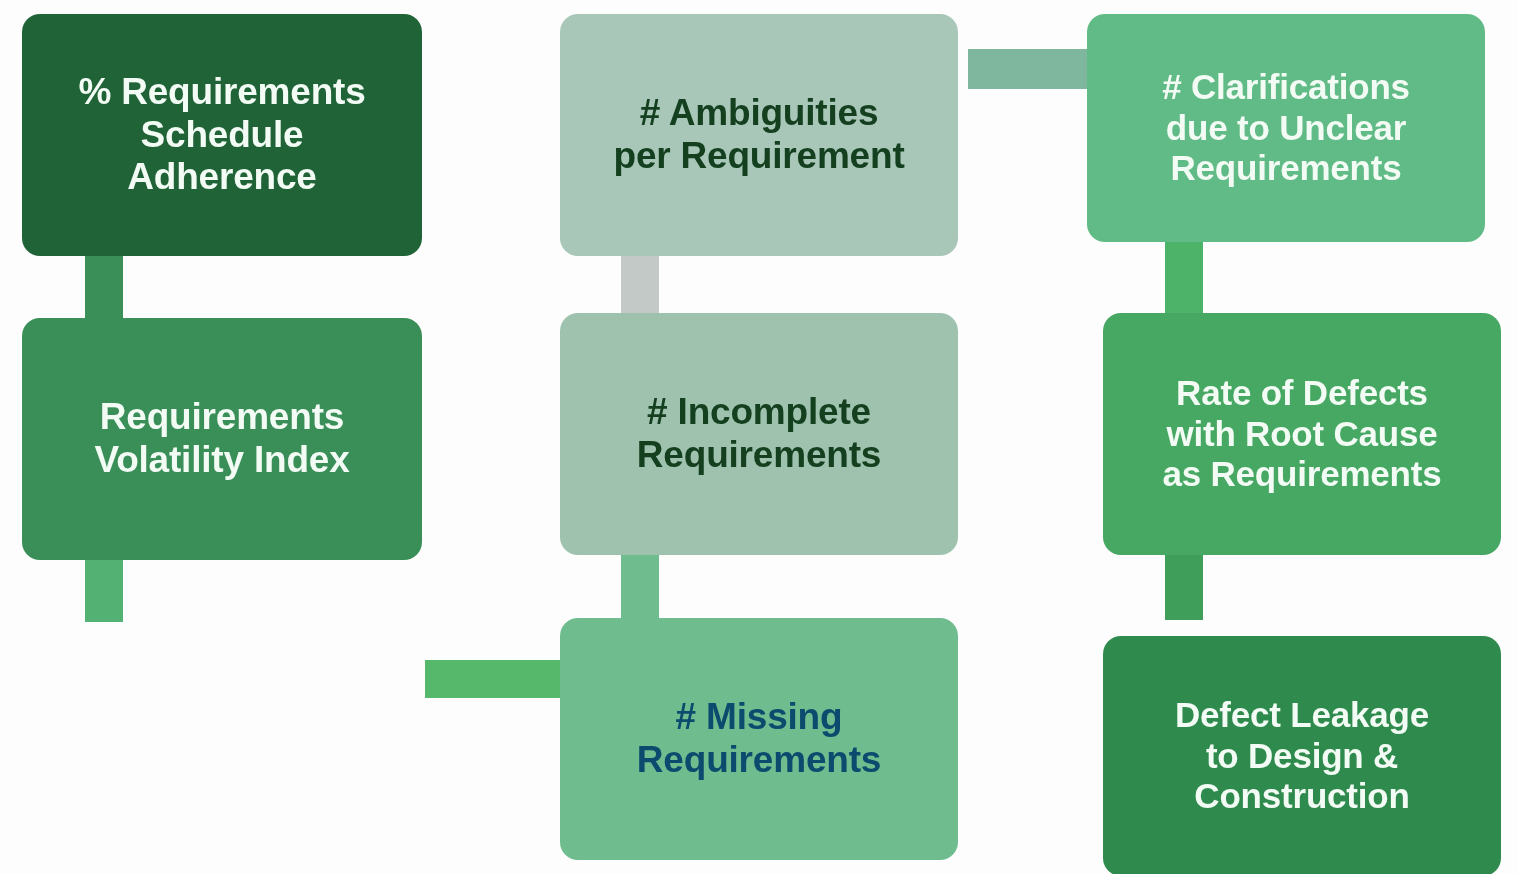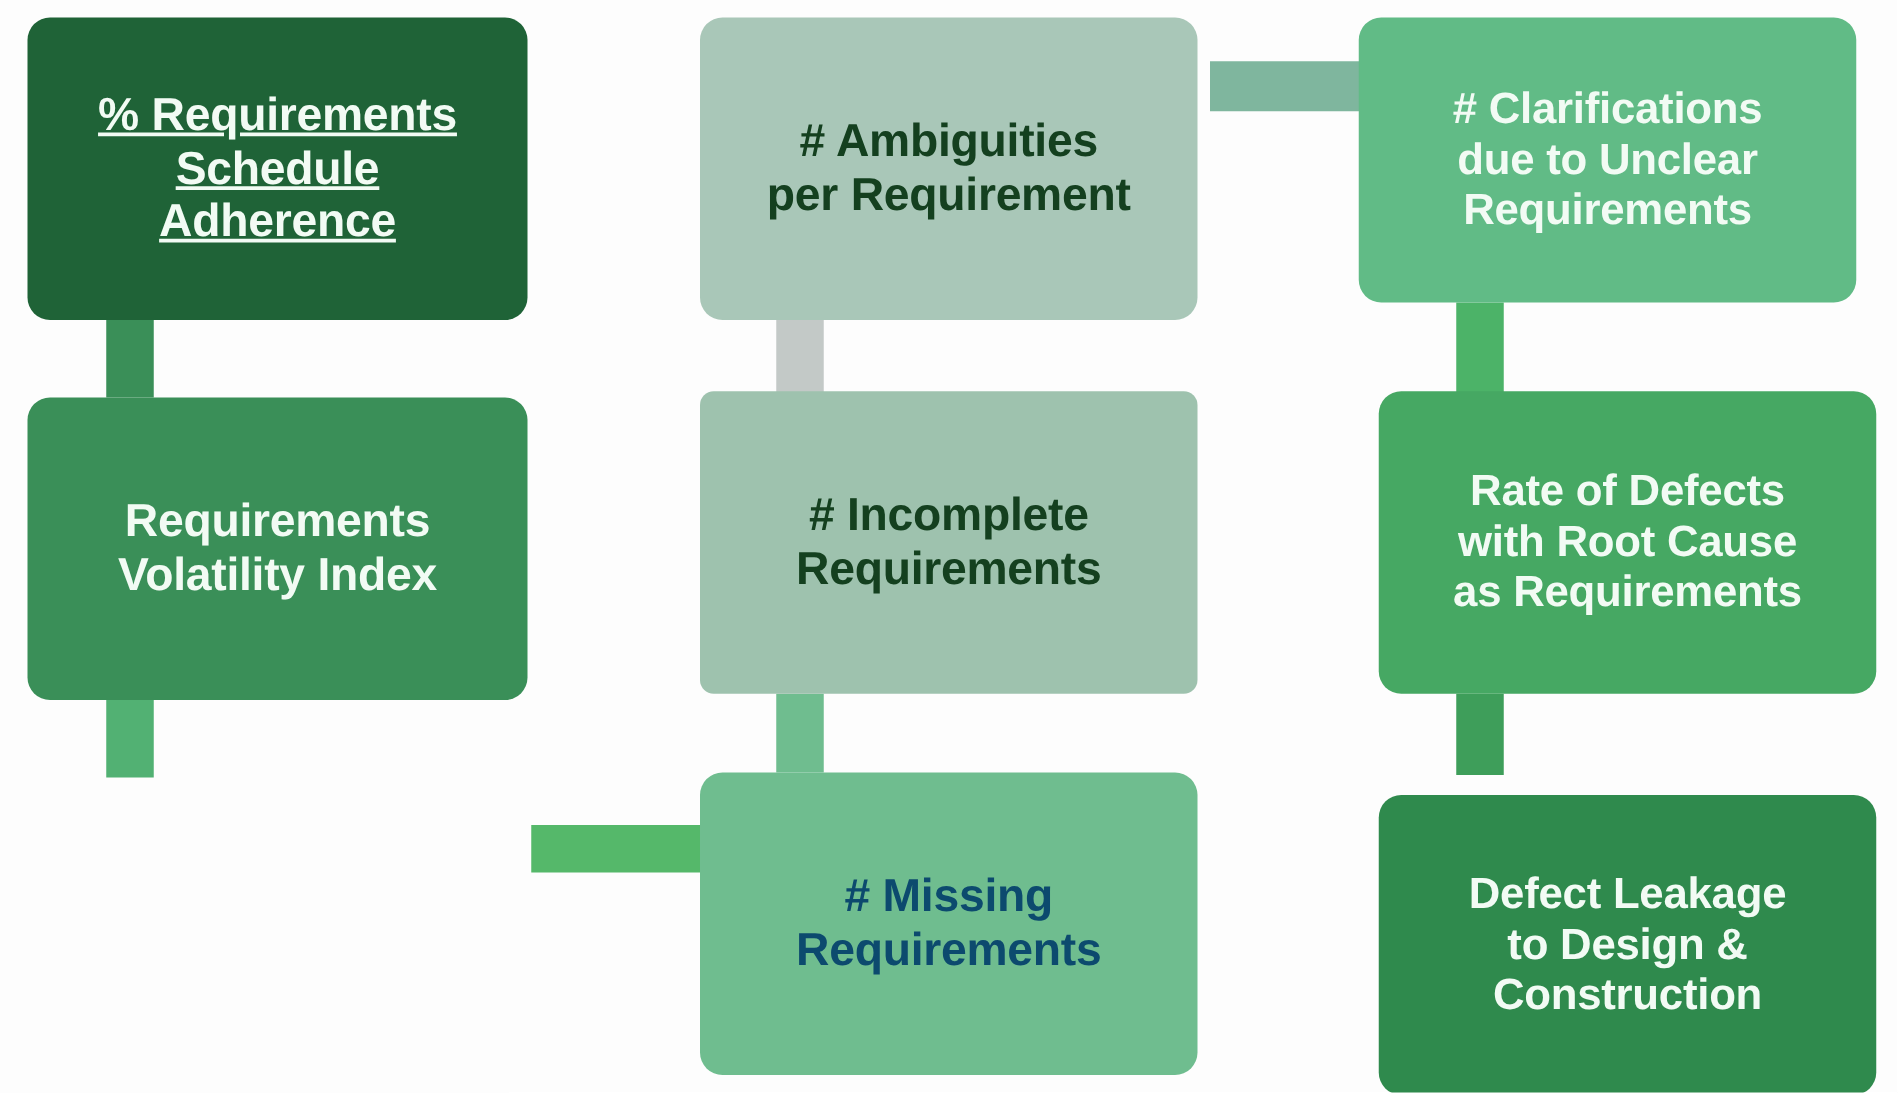"% Requirements" div.node { text-decoration: underline -> none }
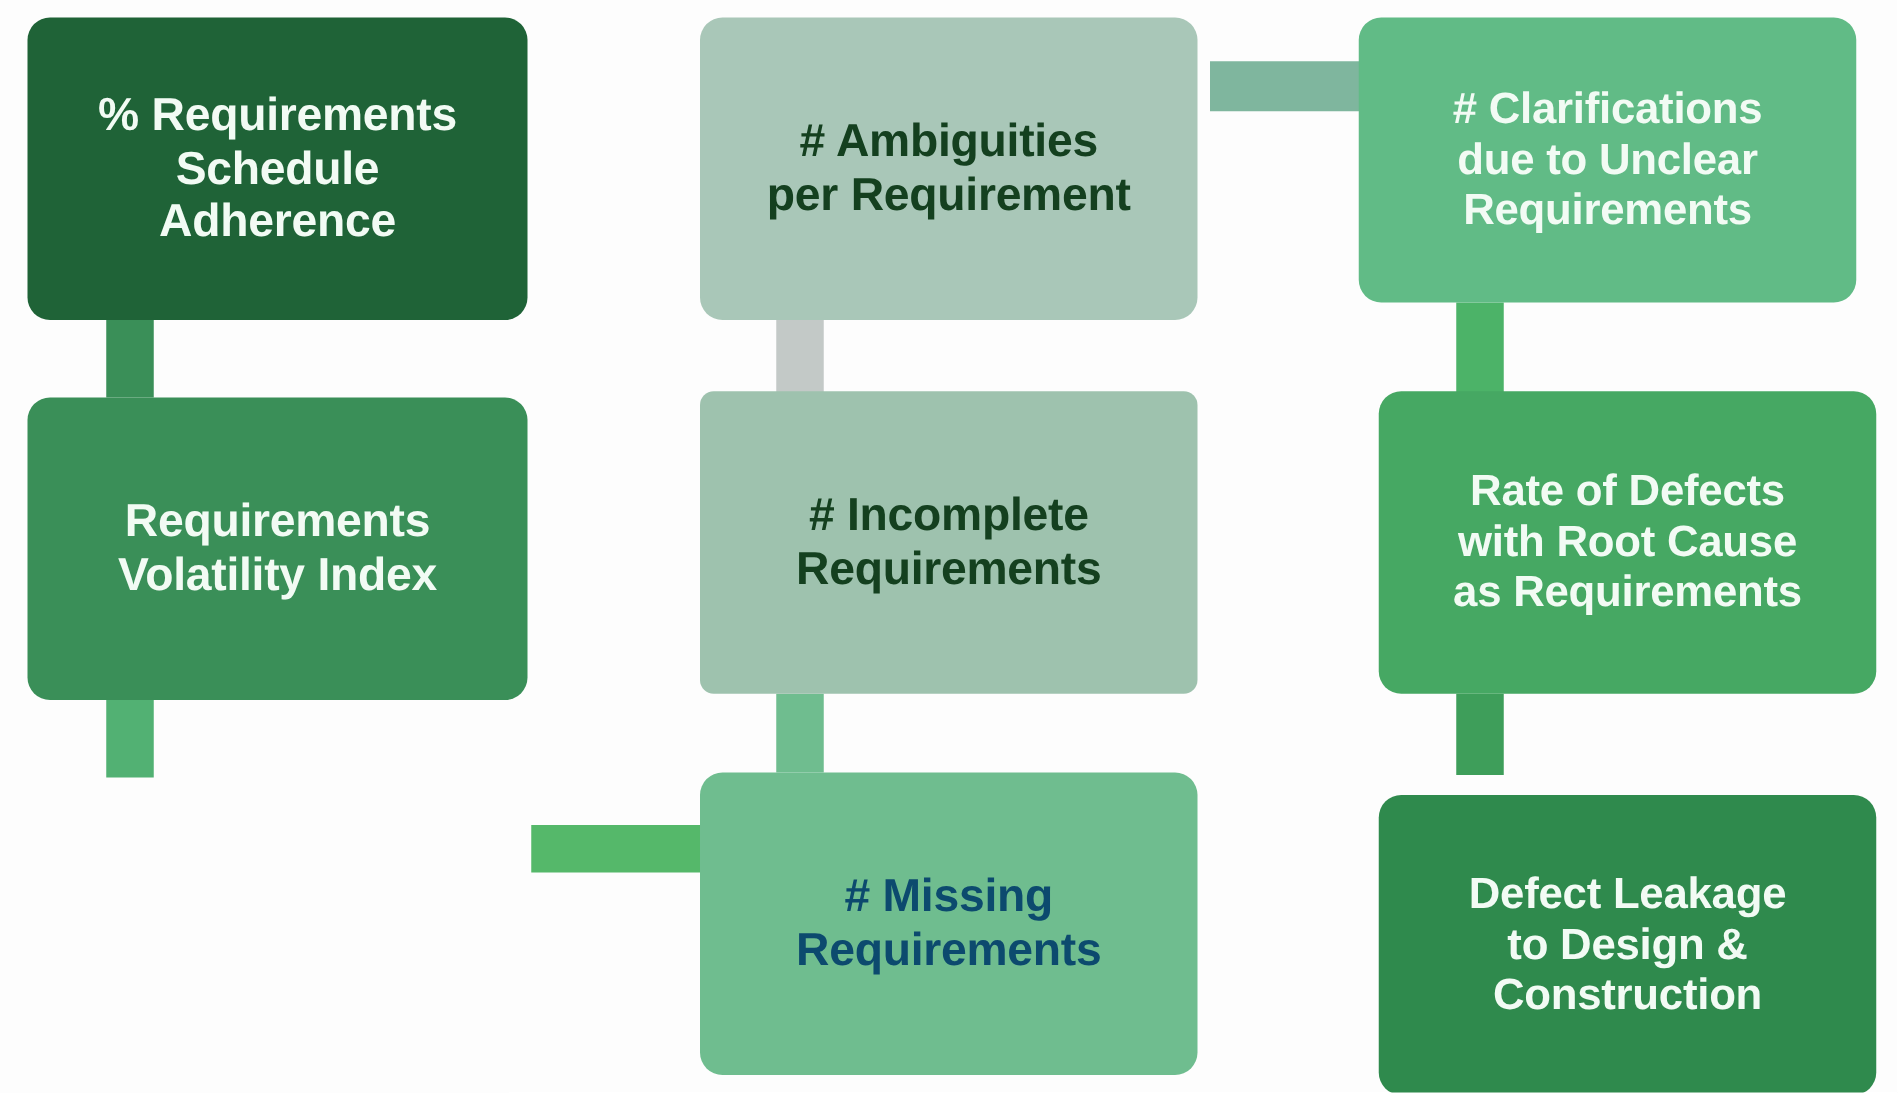"# Incomplete" div.node { border-radius: 11px -> none }
